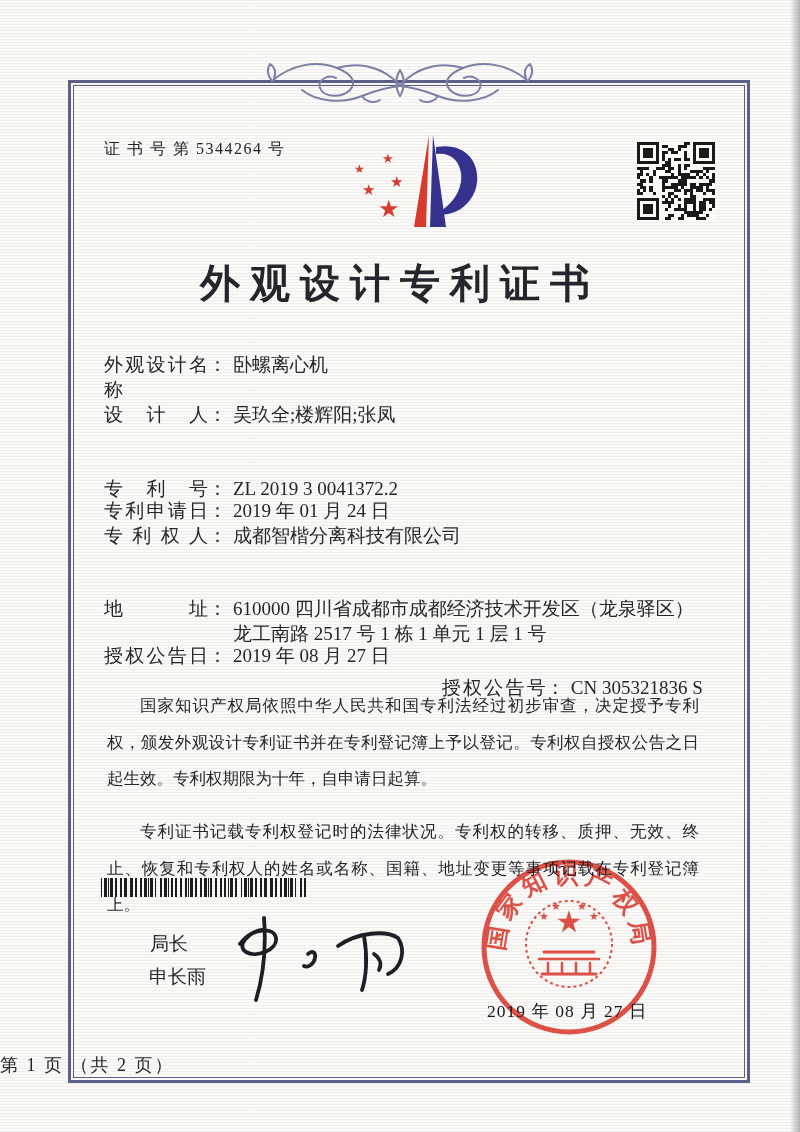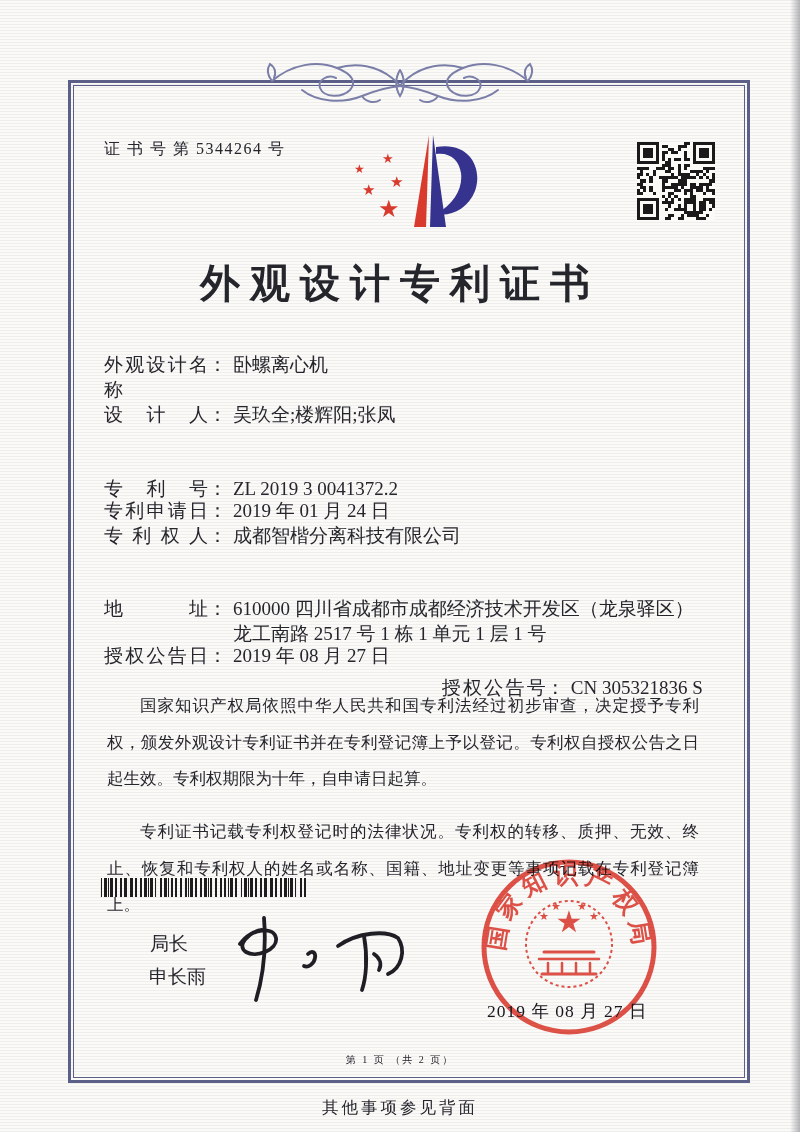"第 1 页 （共 2" .page-info { font-size: 10px -> 18px; text-align: center -> none }
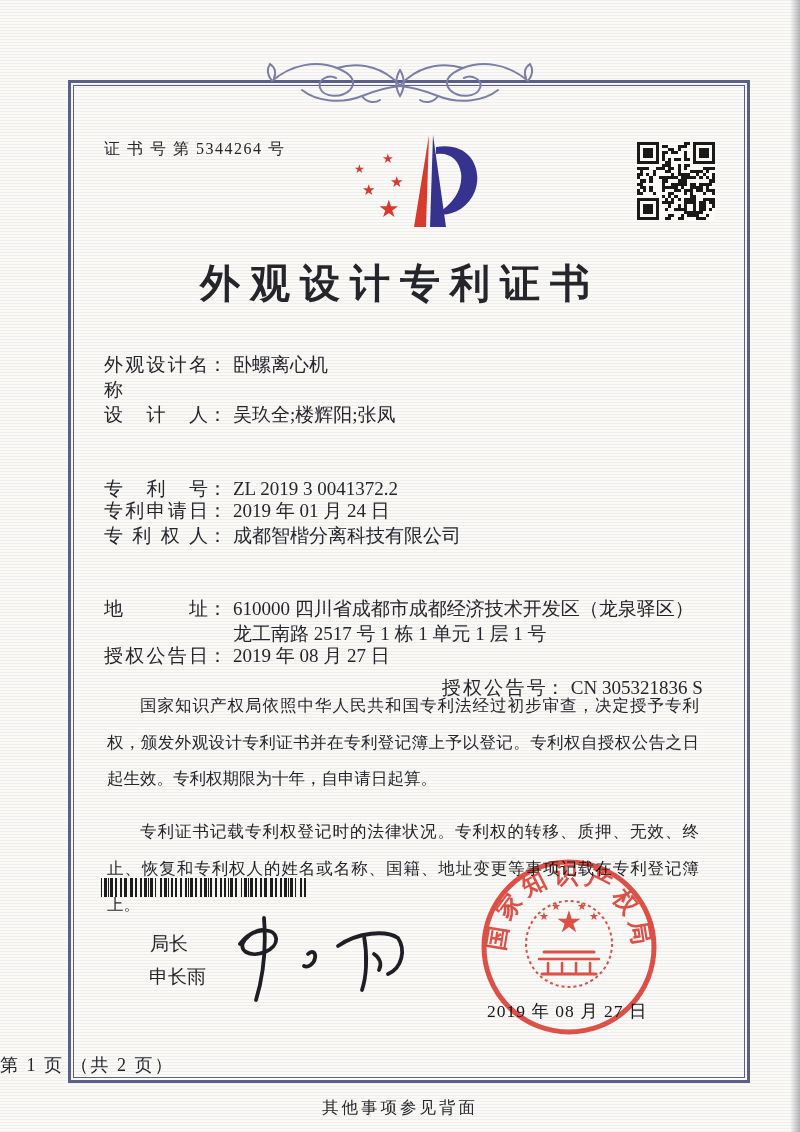"其他事项参见背面" div.back-note { html: <div>其他事项参见背面</div> -> none }
